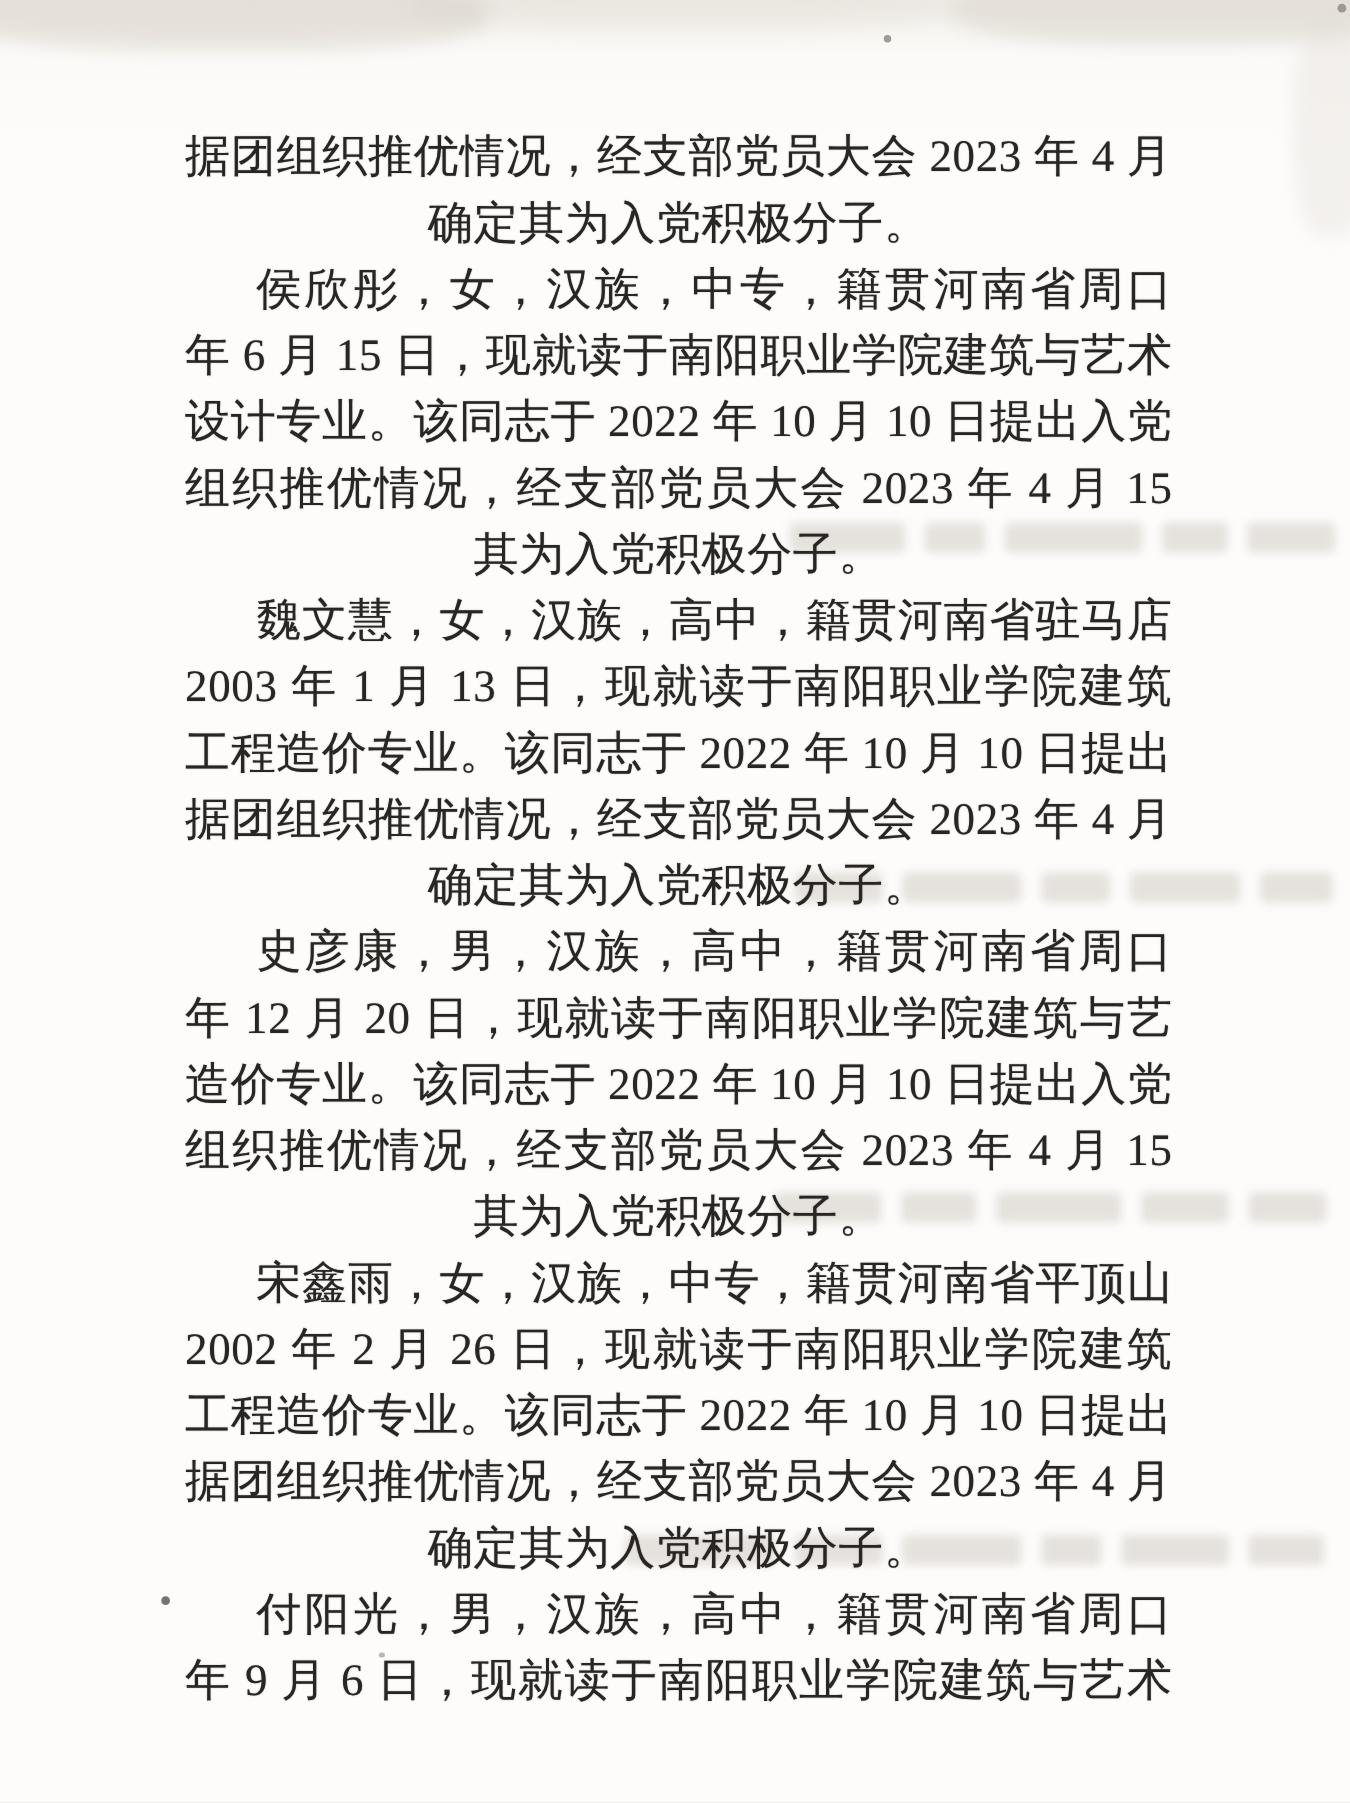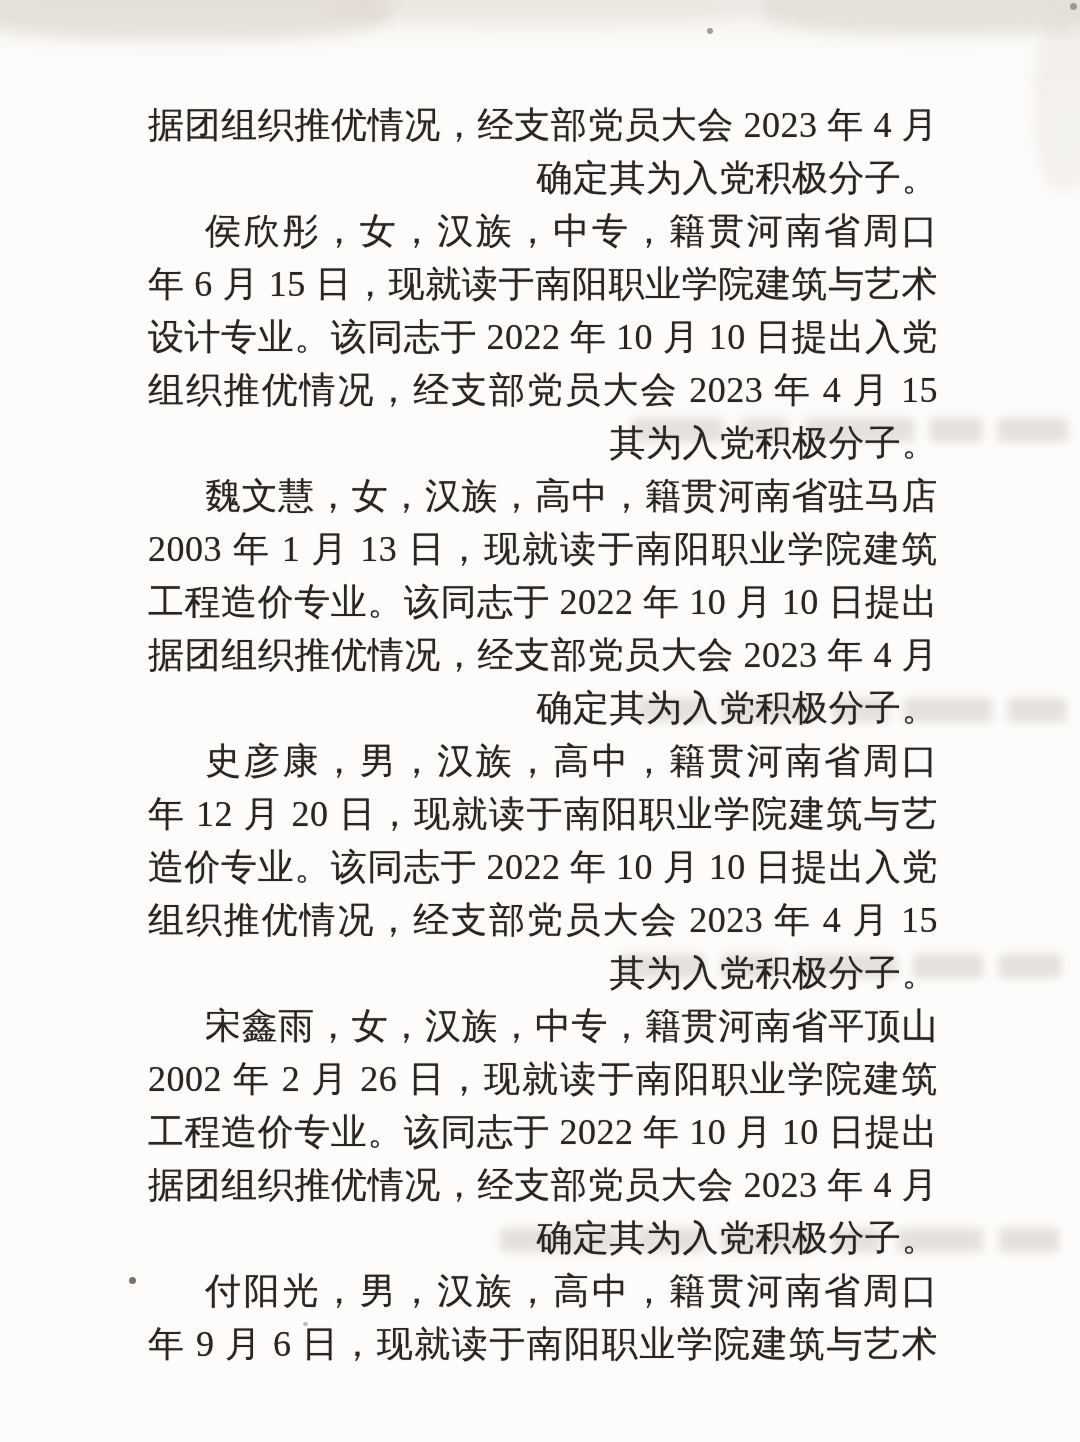"确定其为入党积极分子。" .line { text-align: right -> center }
